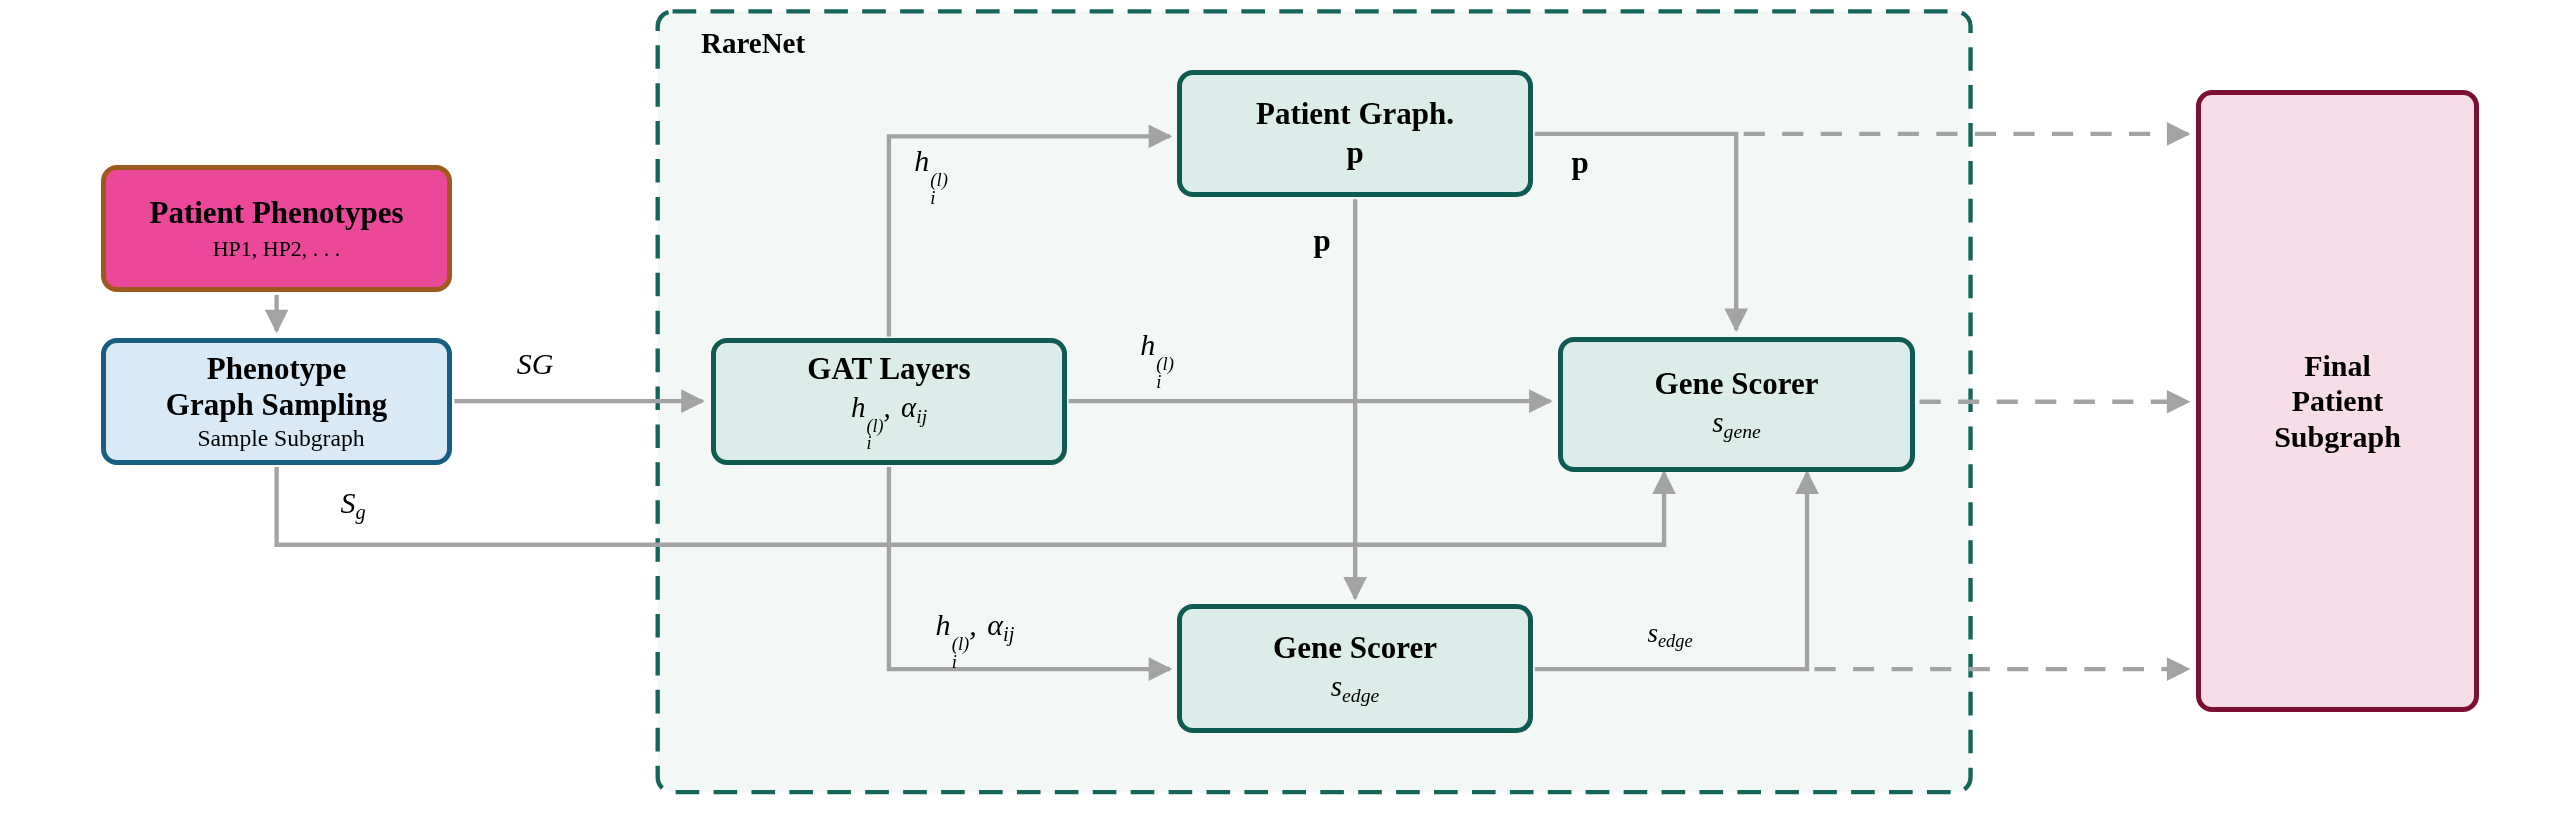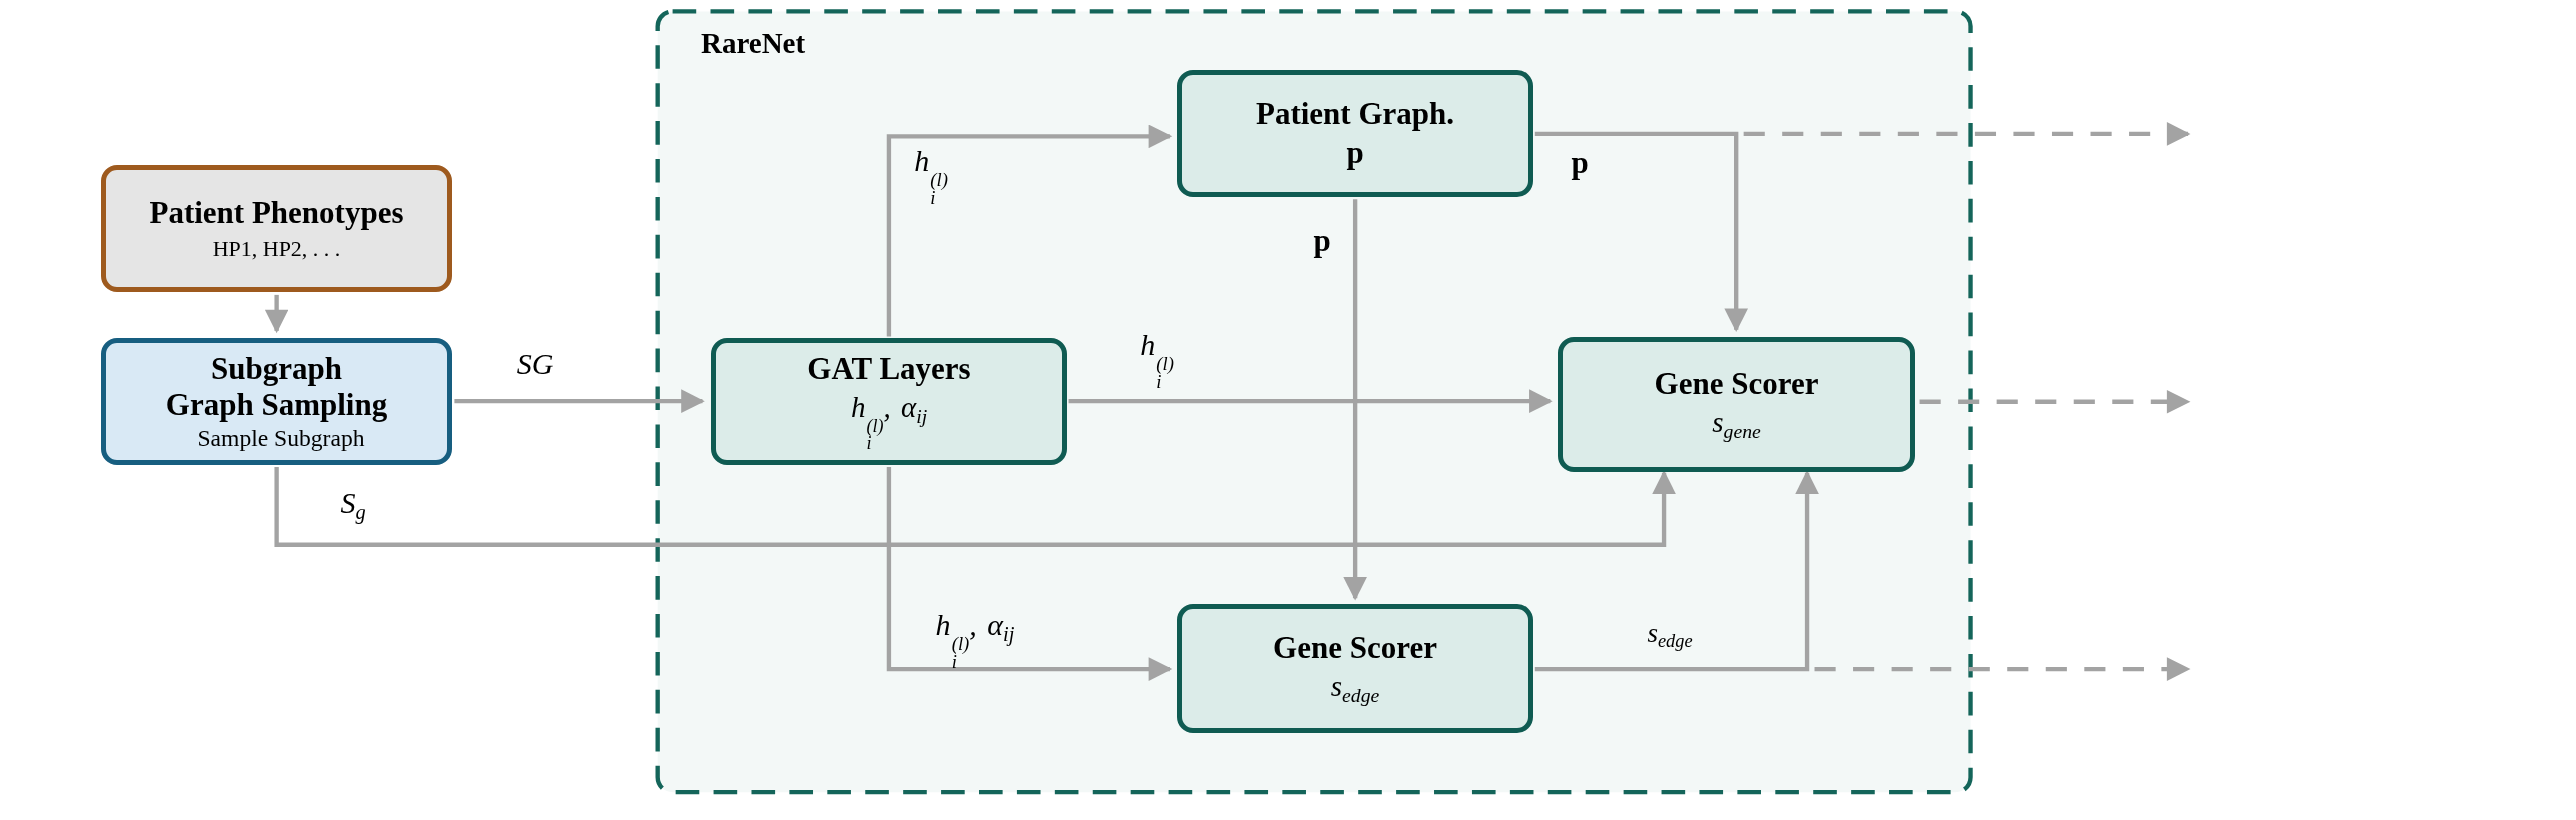"Patient Phenotypes" .box.orange { background: #e5e5e5 -> #ec4899 }
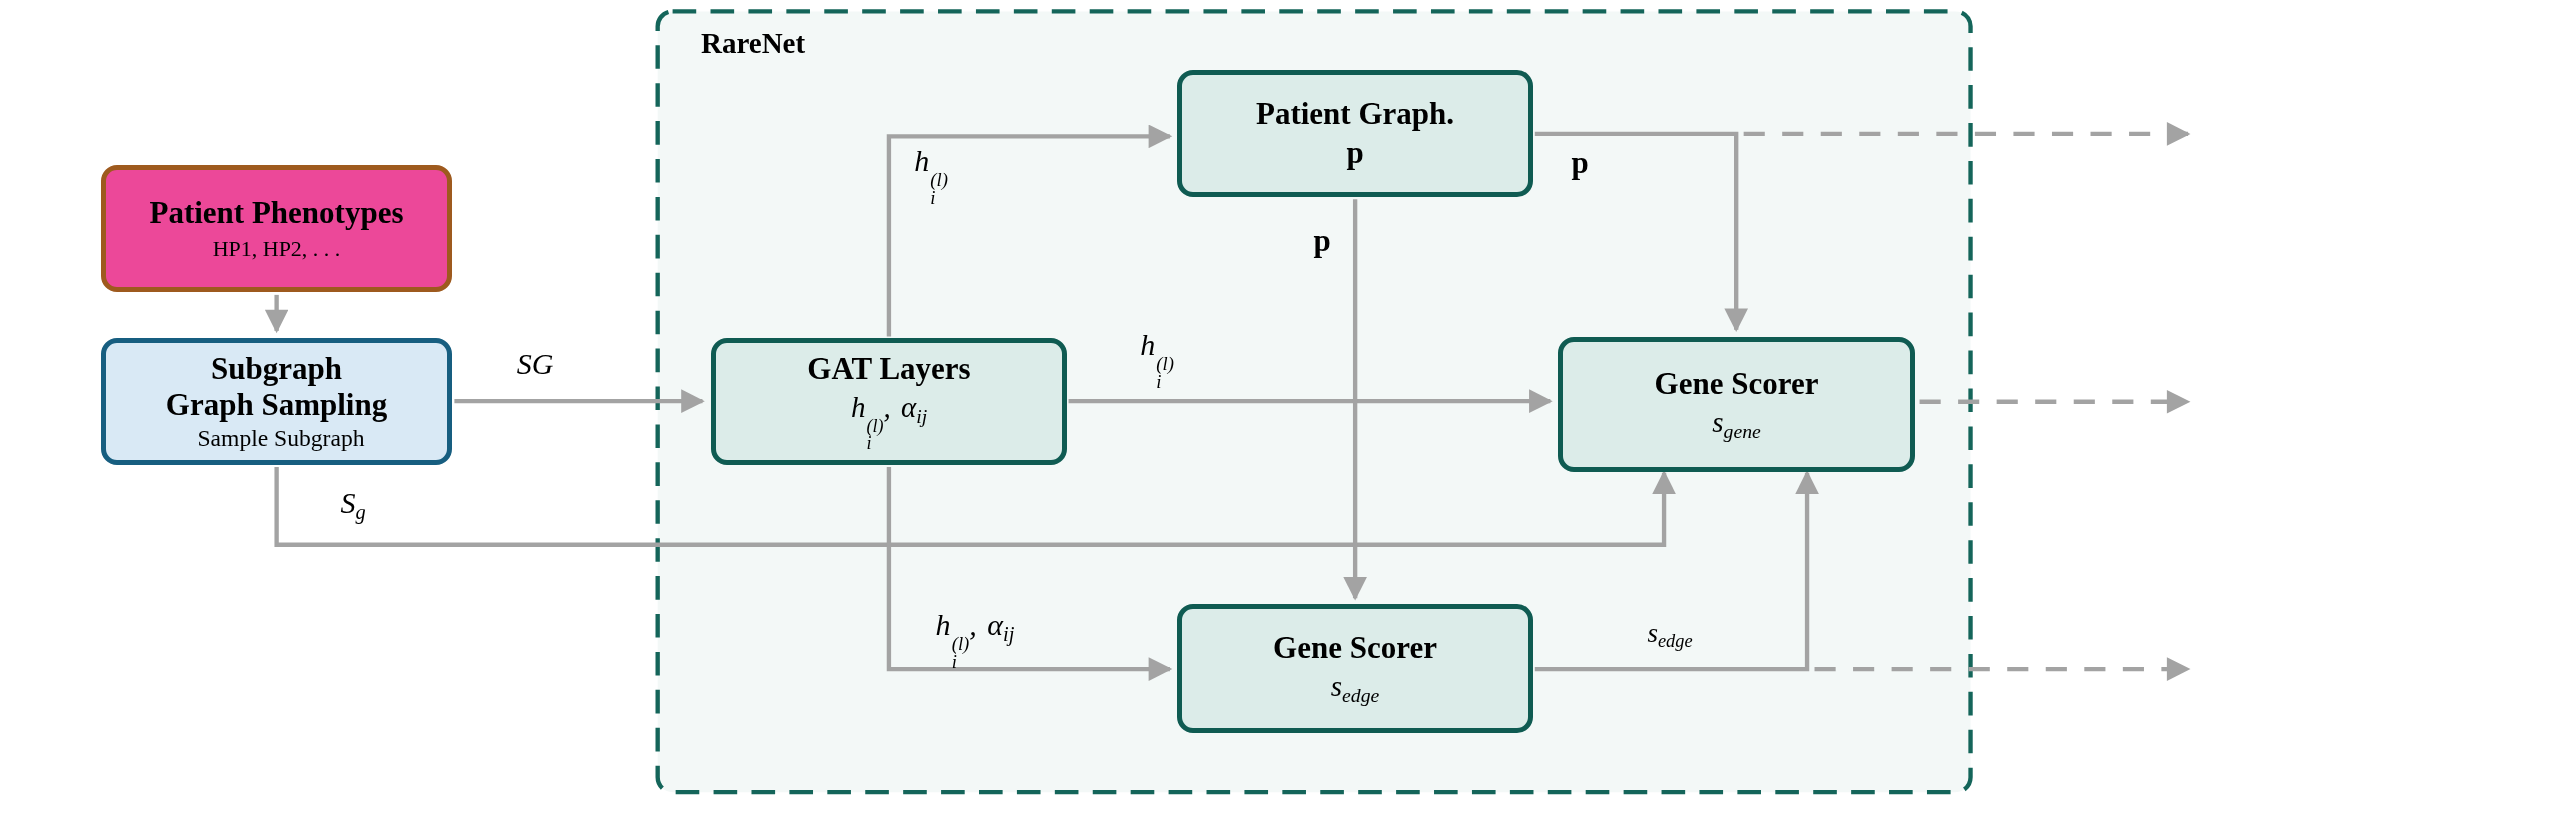"Subgraph" div.title { text: Subgraph -> Phenotype }
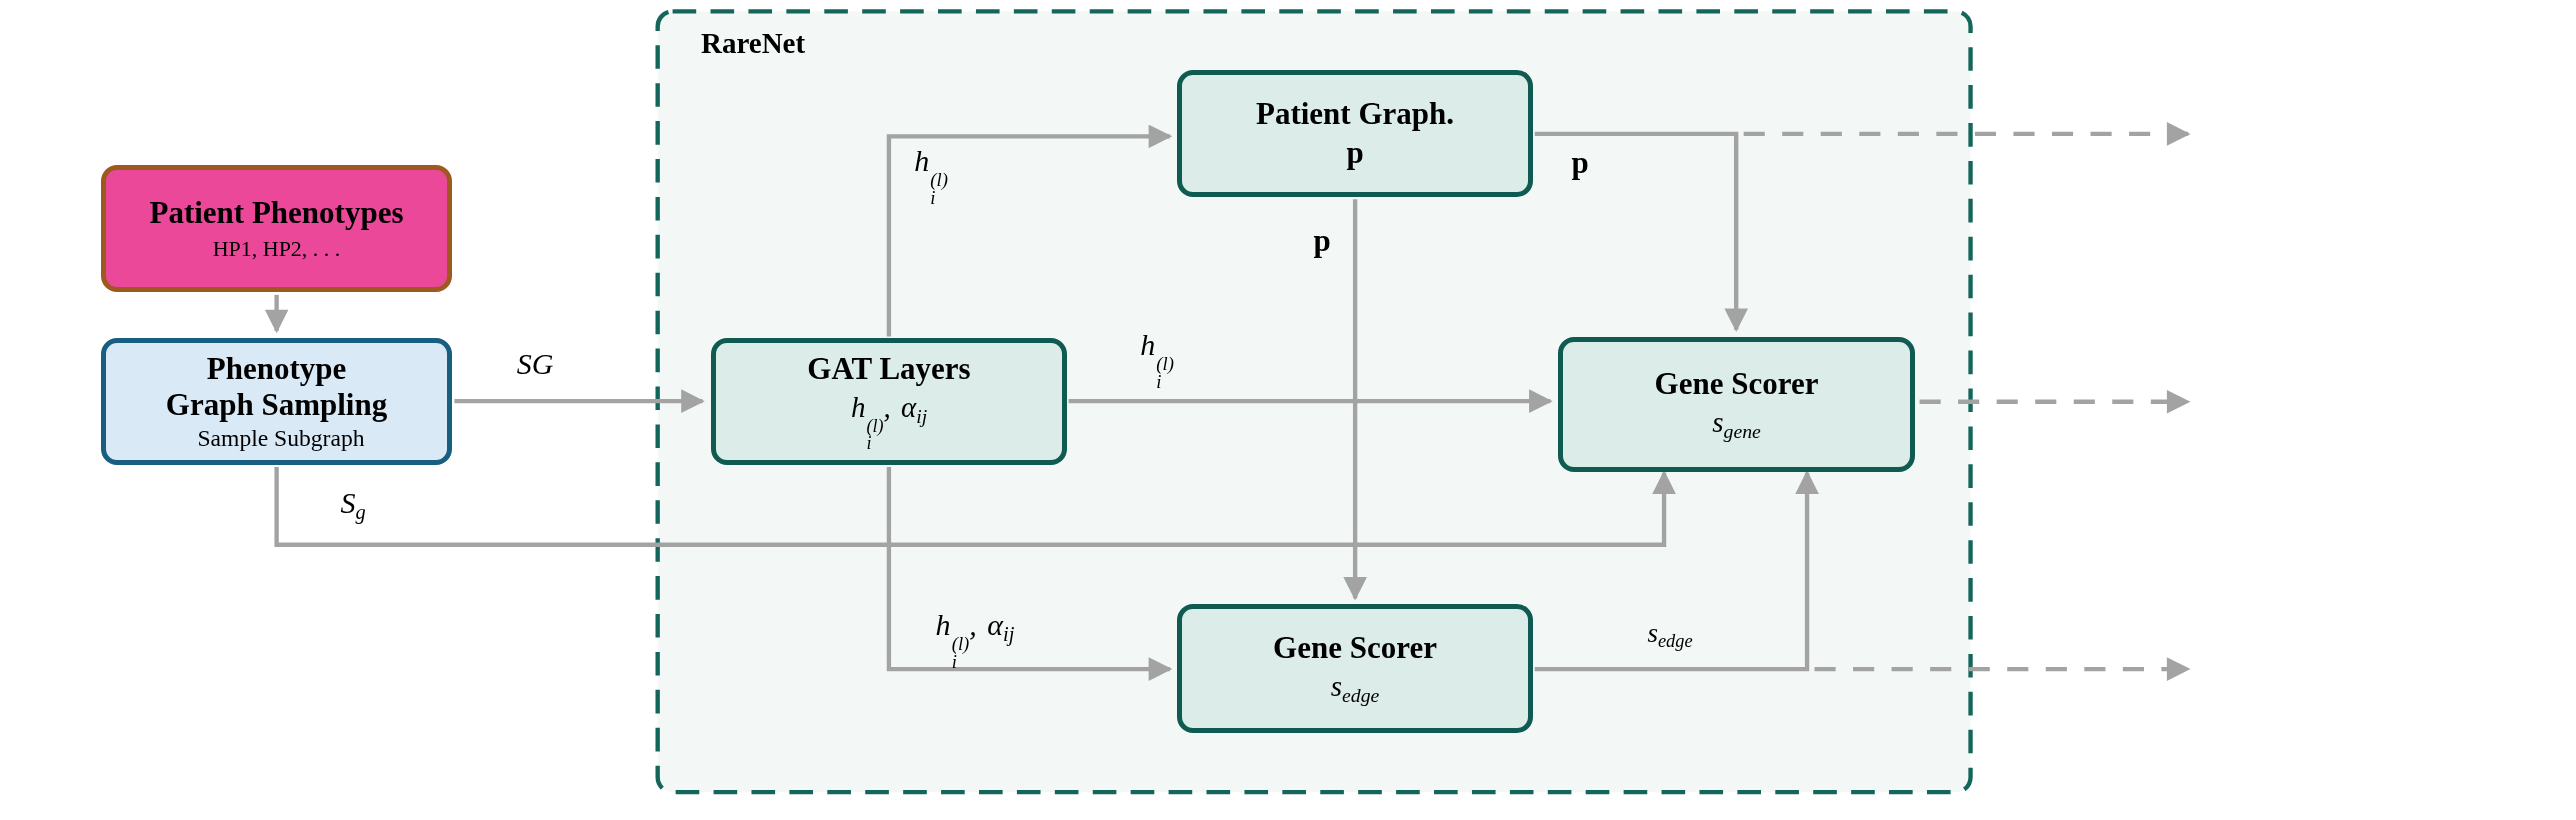"Final" div.box { html: none -> <div> <div>Final</div> <div>Patient</div> <div>Subgraph</div> </div> }
